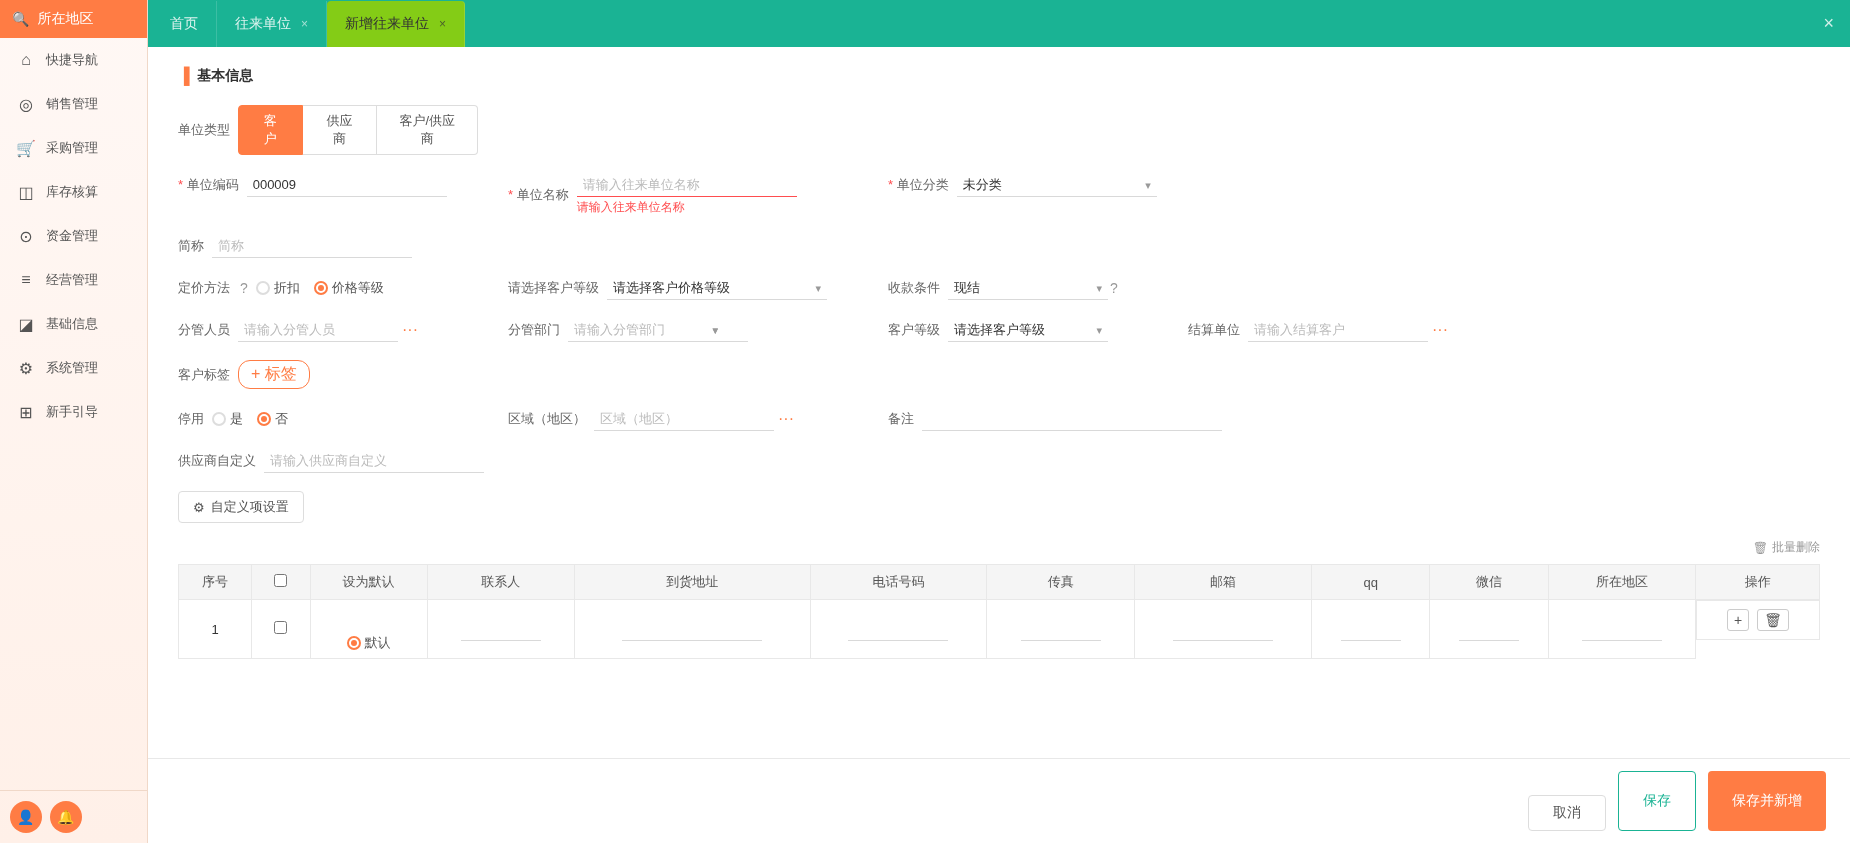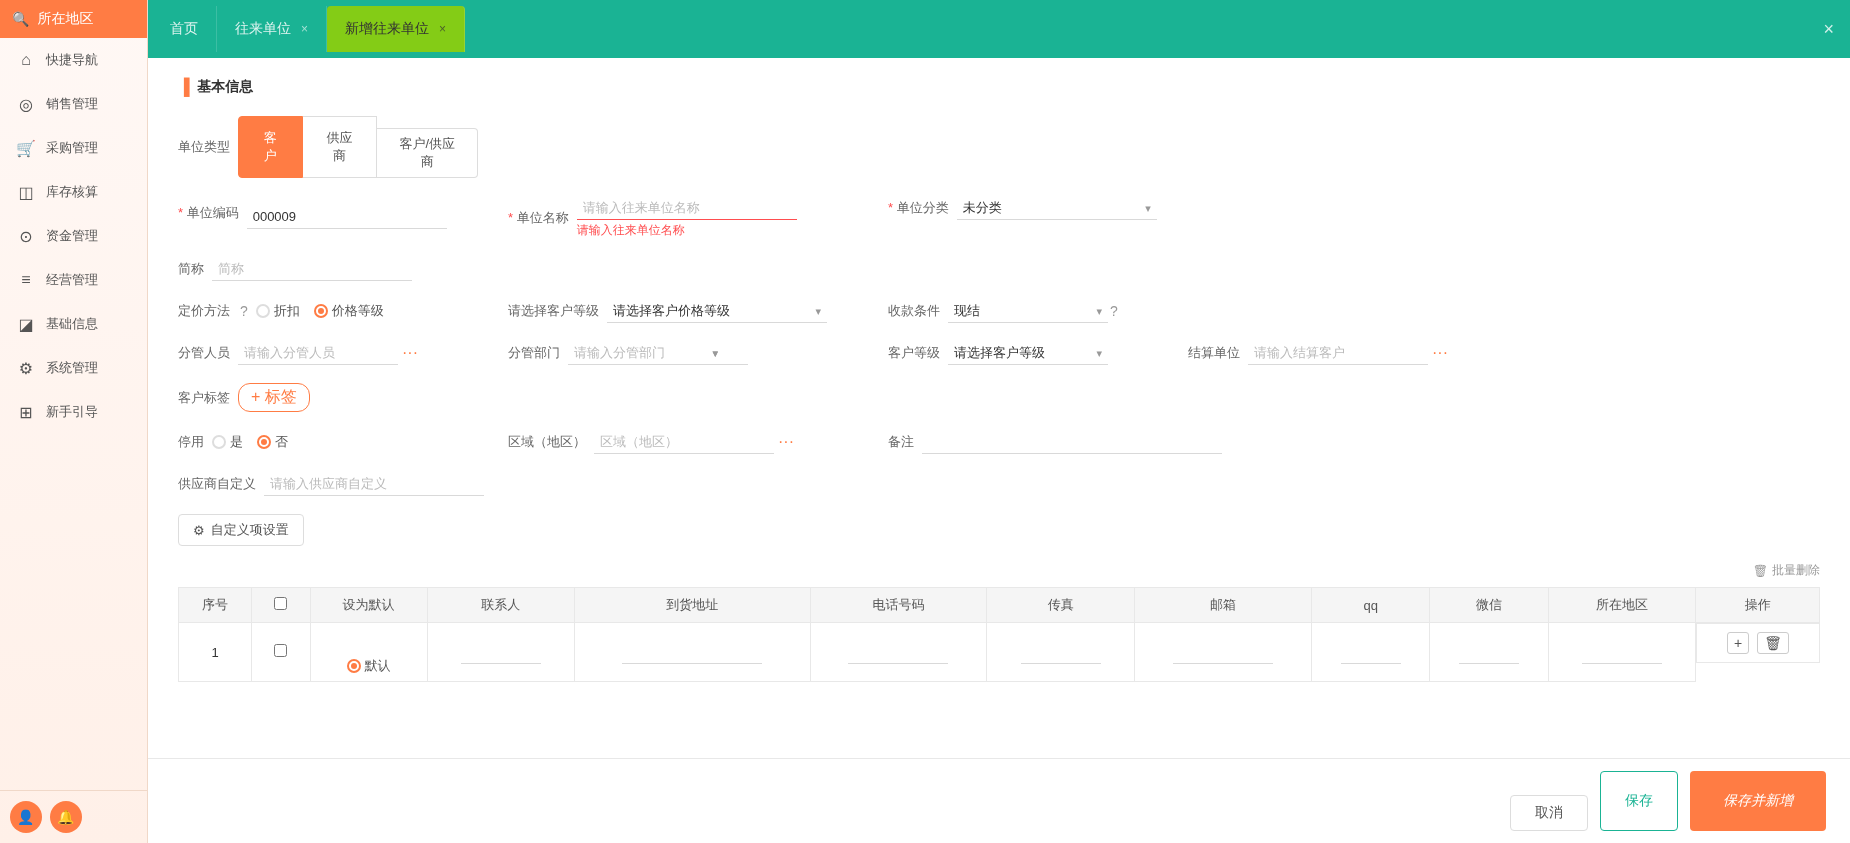"首页" .tab-bar { height: 58px -> 47px }
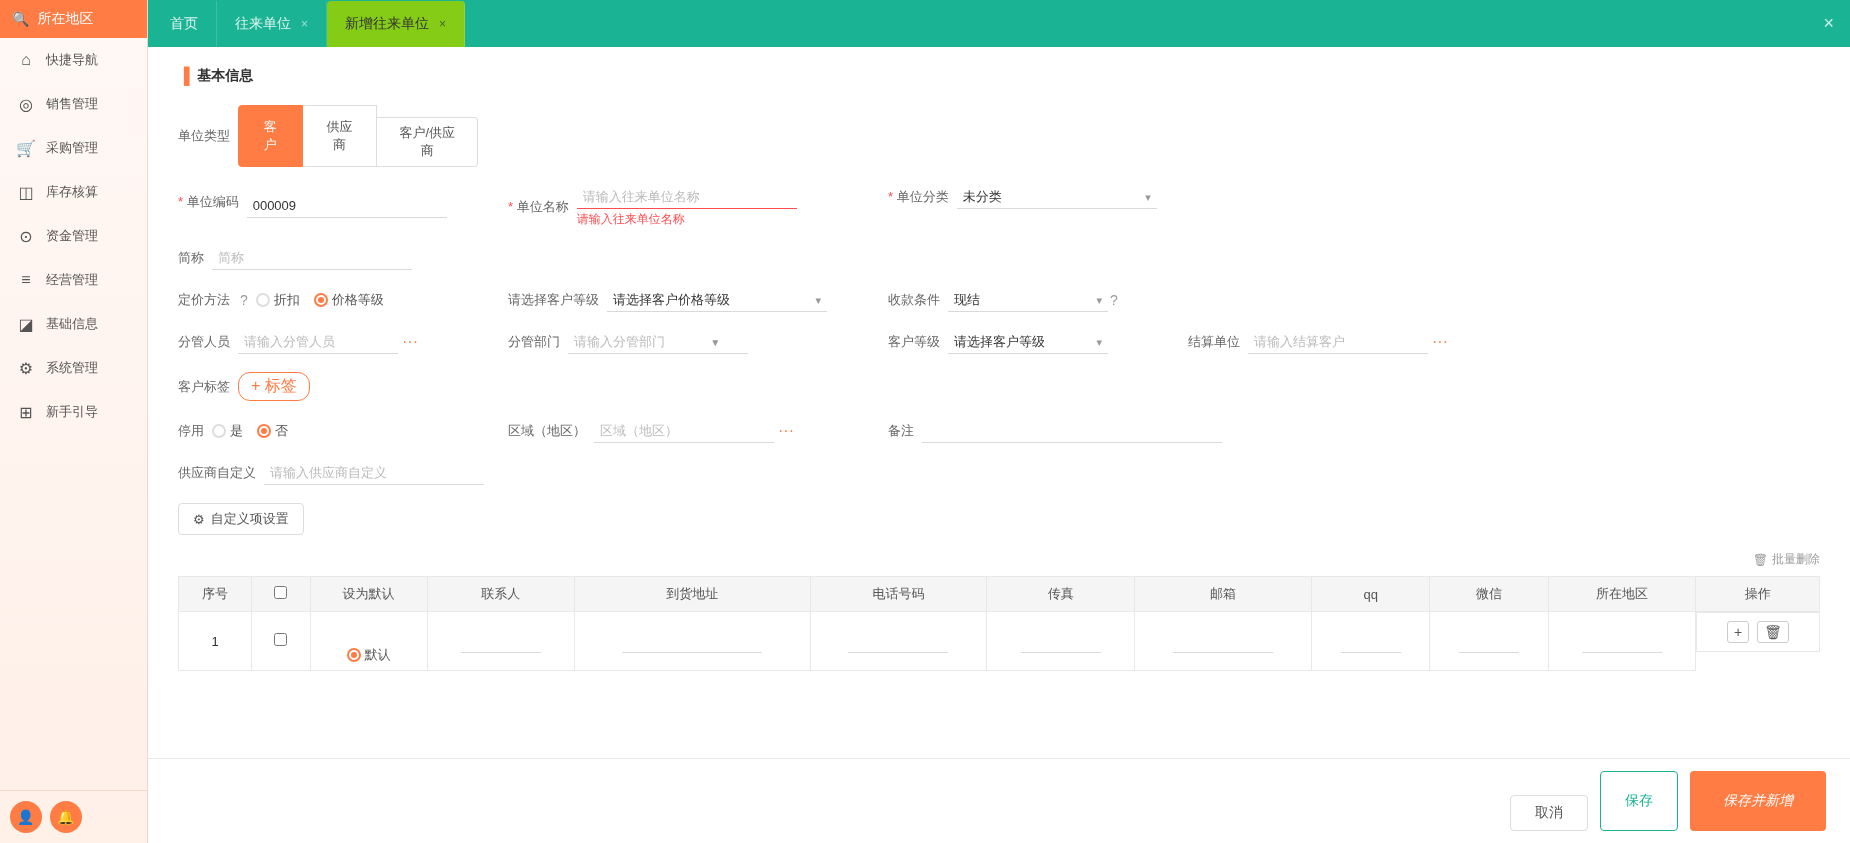"客户/供应商" .type-btn:last-child { margin-top: 12px -> none }
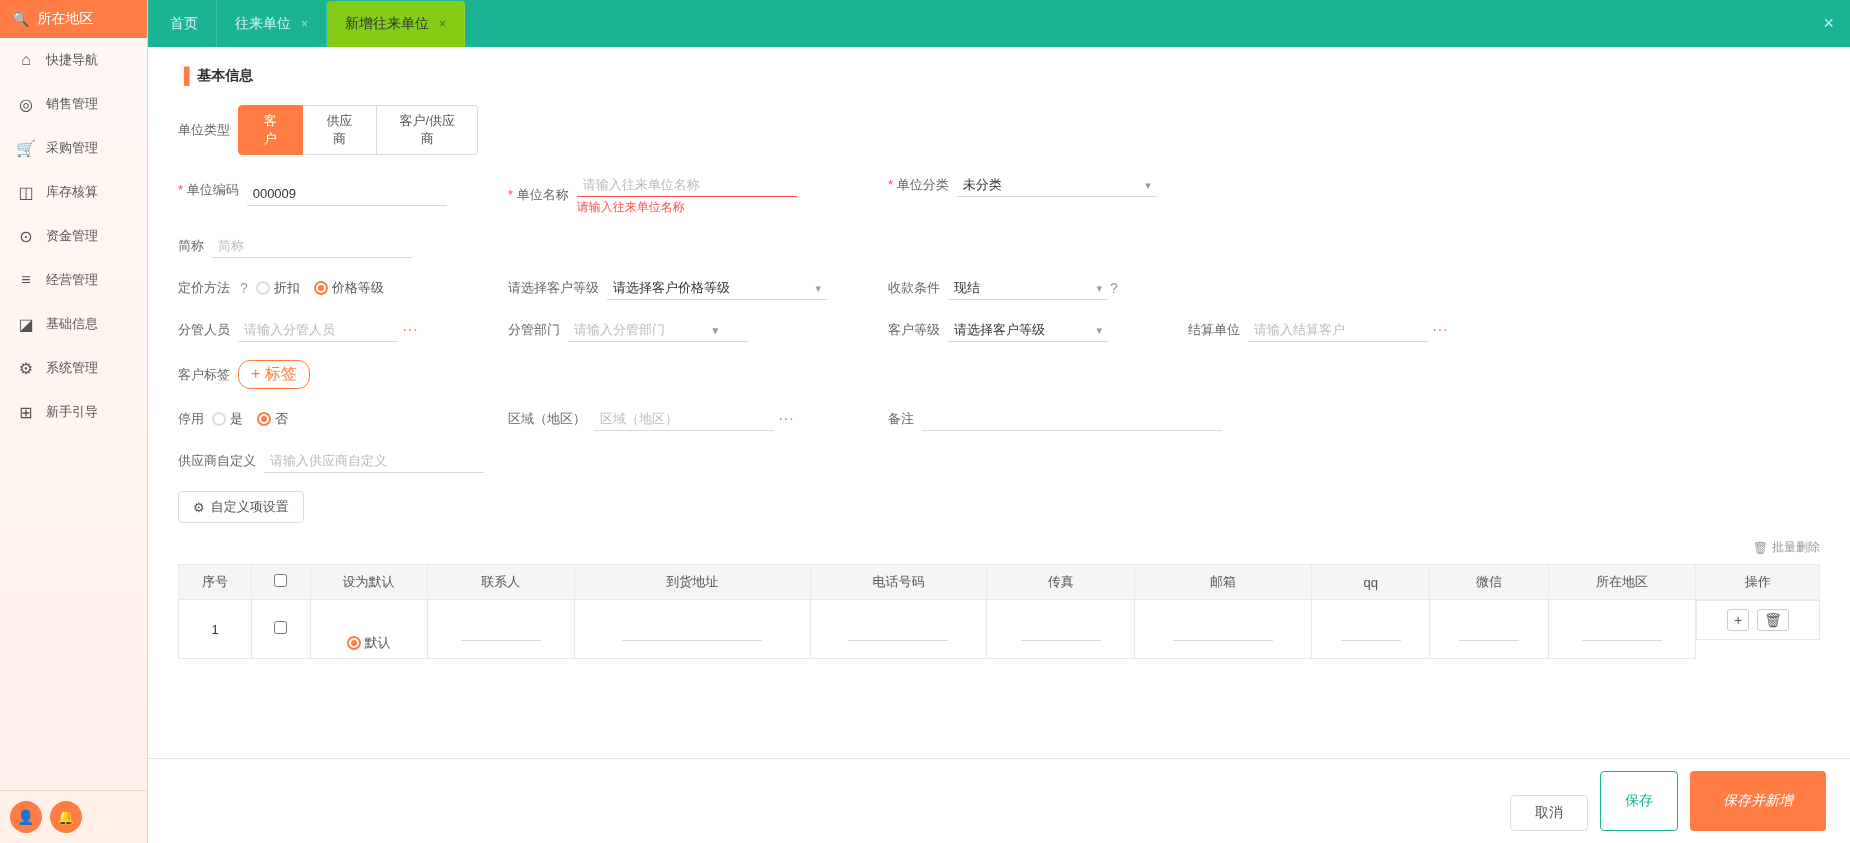"000009" input.form-input { margin-top: 9px -> none }
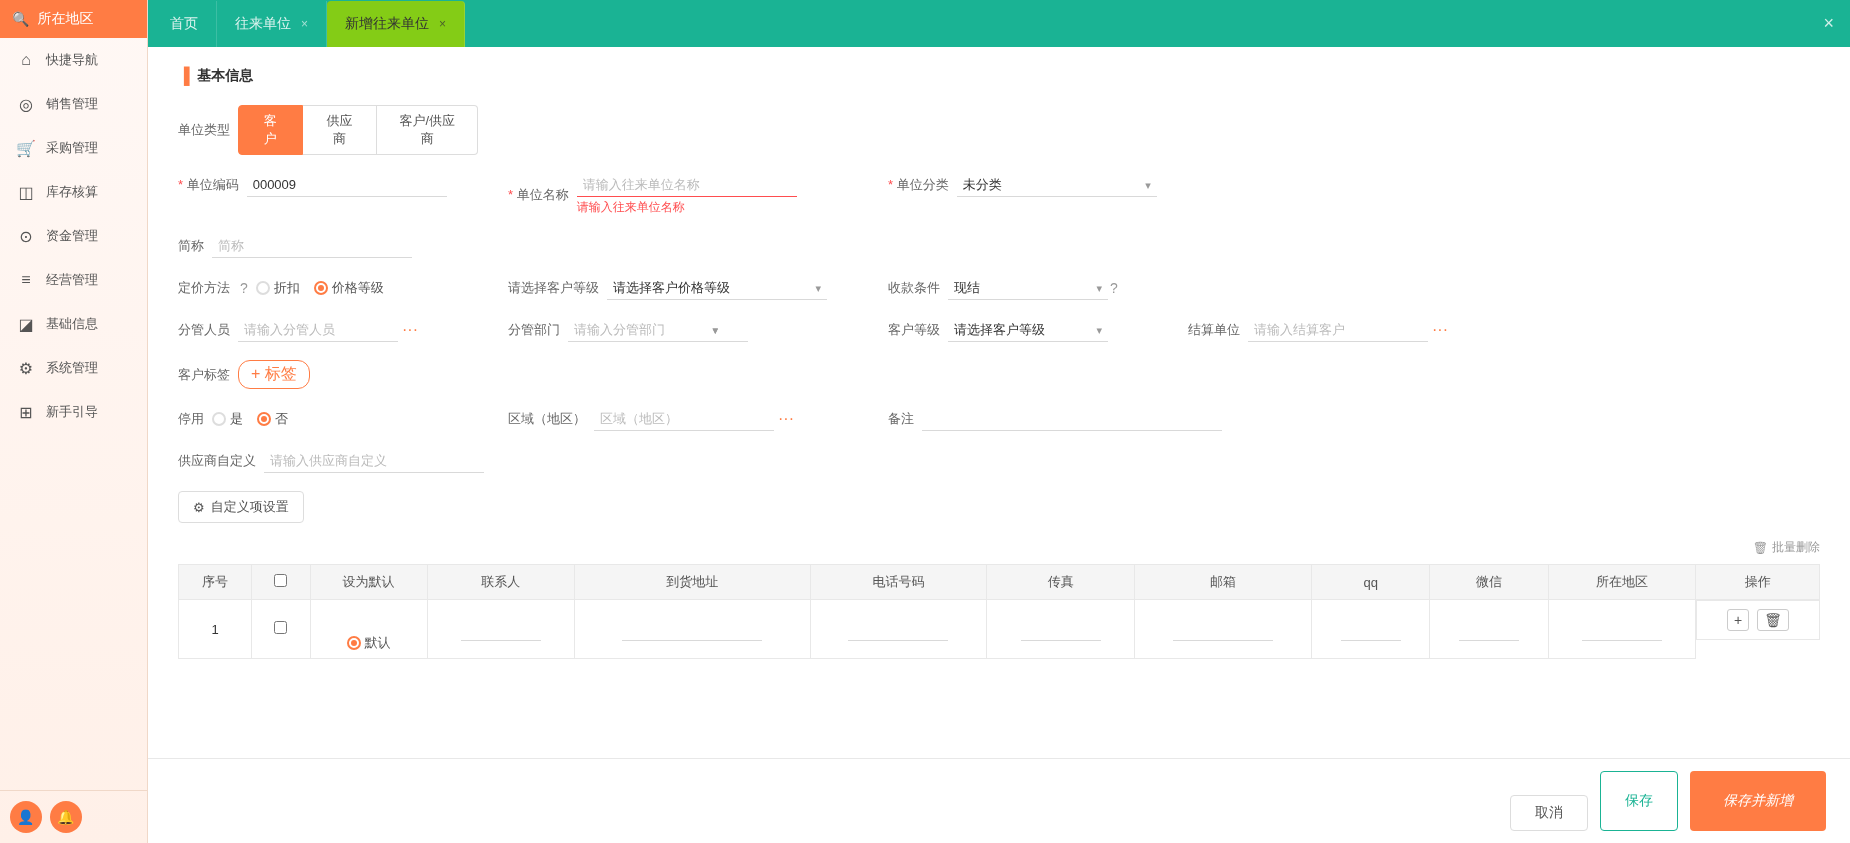"保存并新增" .btn-save-new { font-style: italic -> none; padding: 8px 33px -> 8px 24px }
